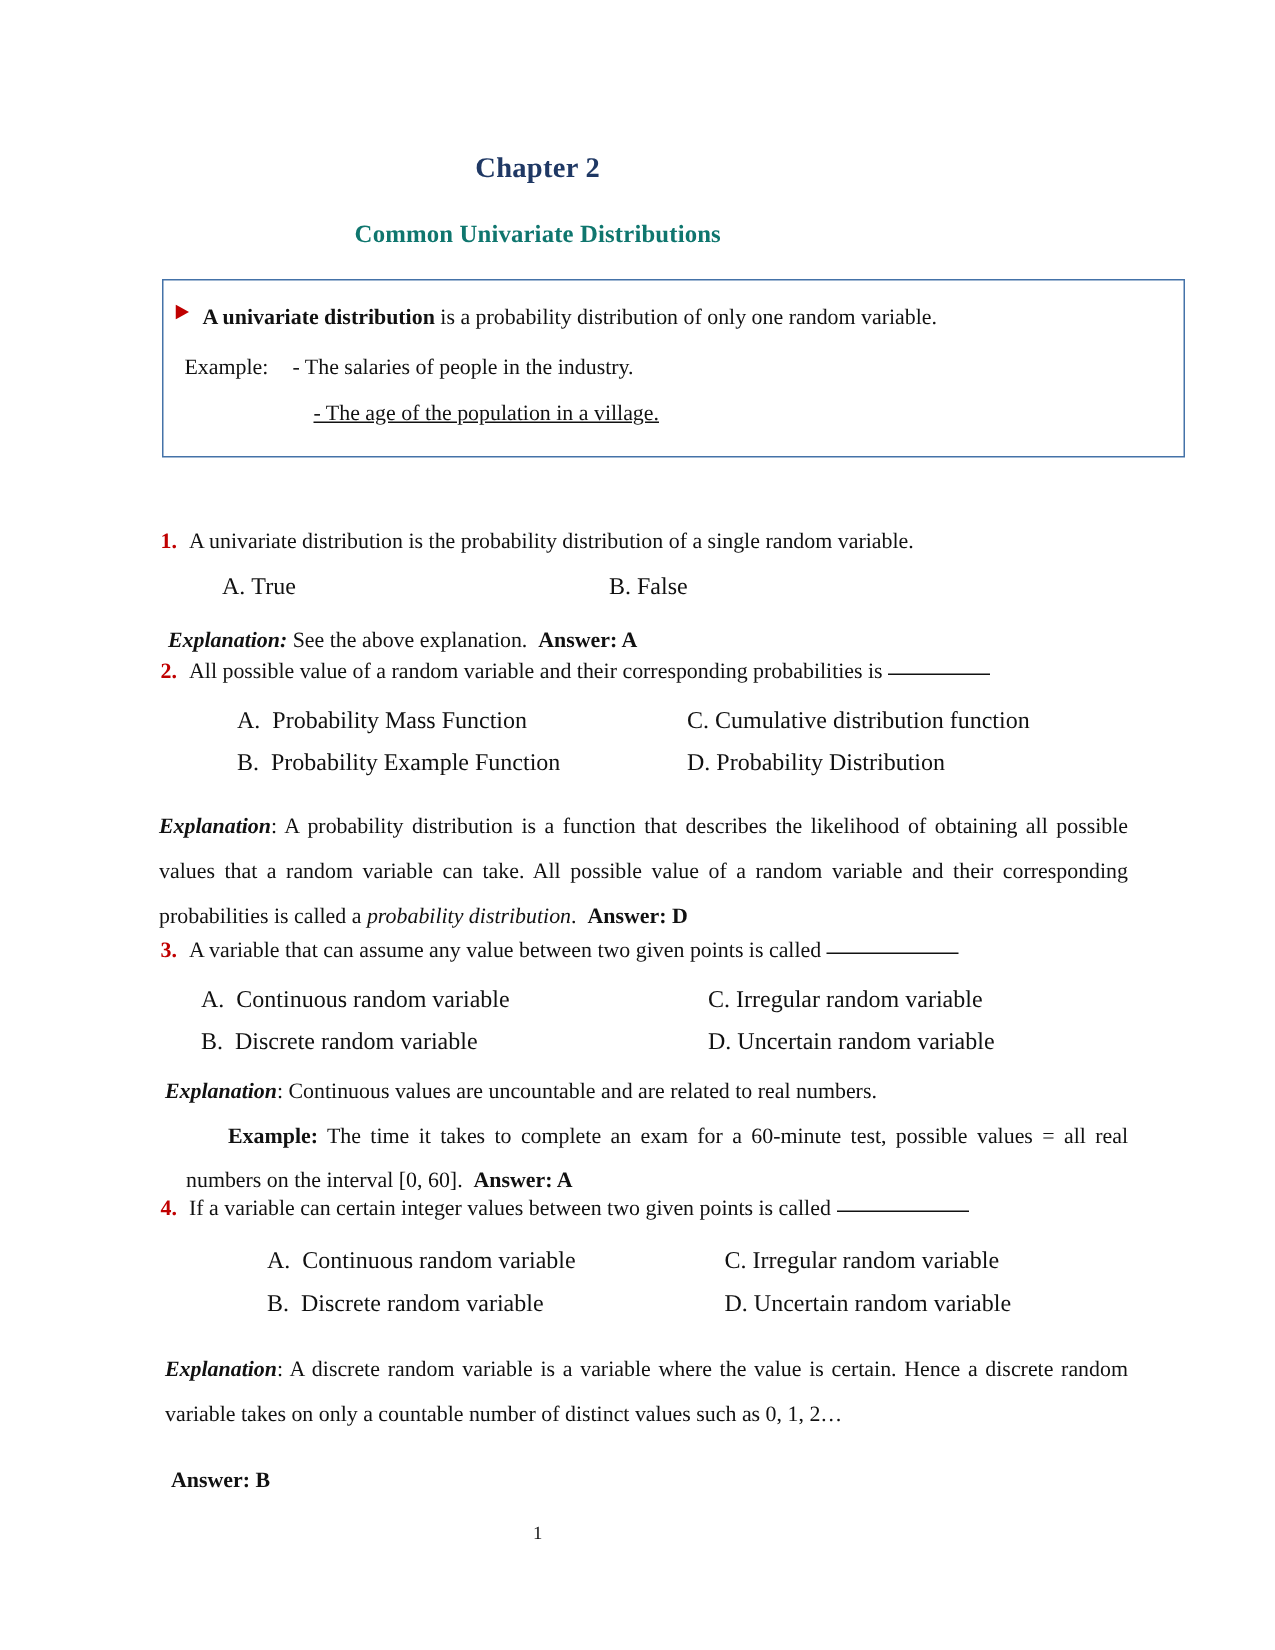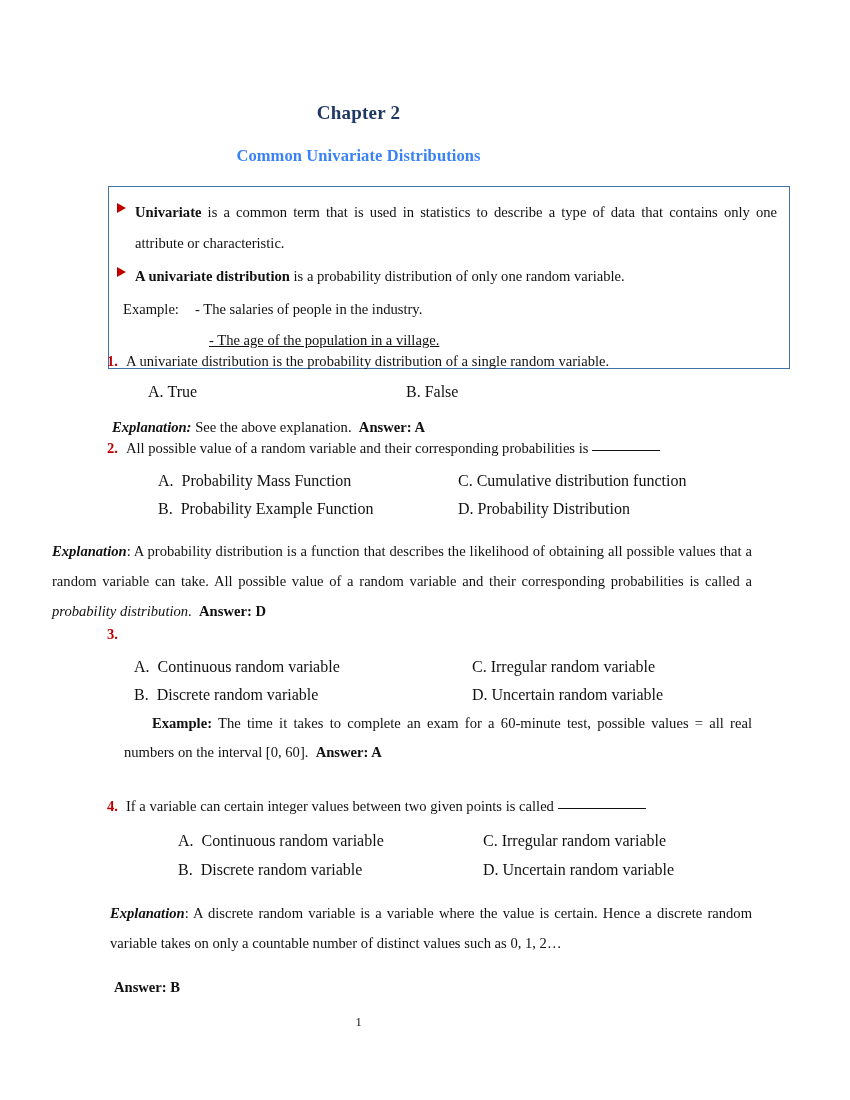"Common Univariate Distributions" .chapter-subtitle { color: #3b82f6 -> #0f766e }
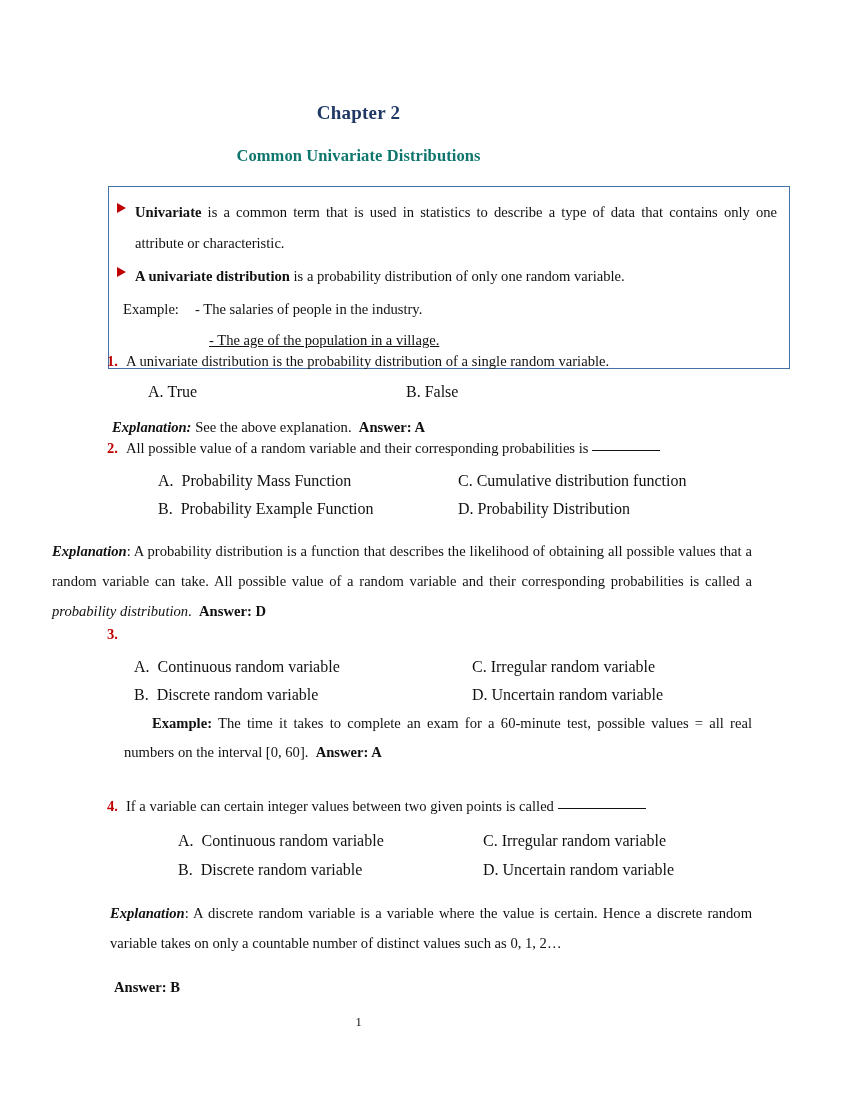"Univariate is a common term" div.bullet-row { html: <div> <span> <svg> <polygon></polygon> </svg> </span> <span><b>Univariate</b><span> is a common term that is used in statistics to describe a type of data that contains only one attribute or characteristic.</span></span> </div> -> none }
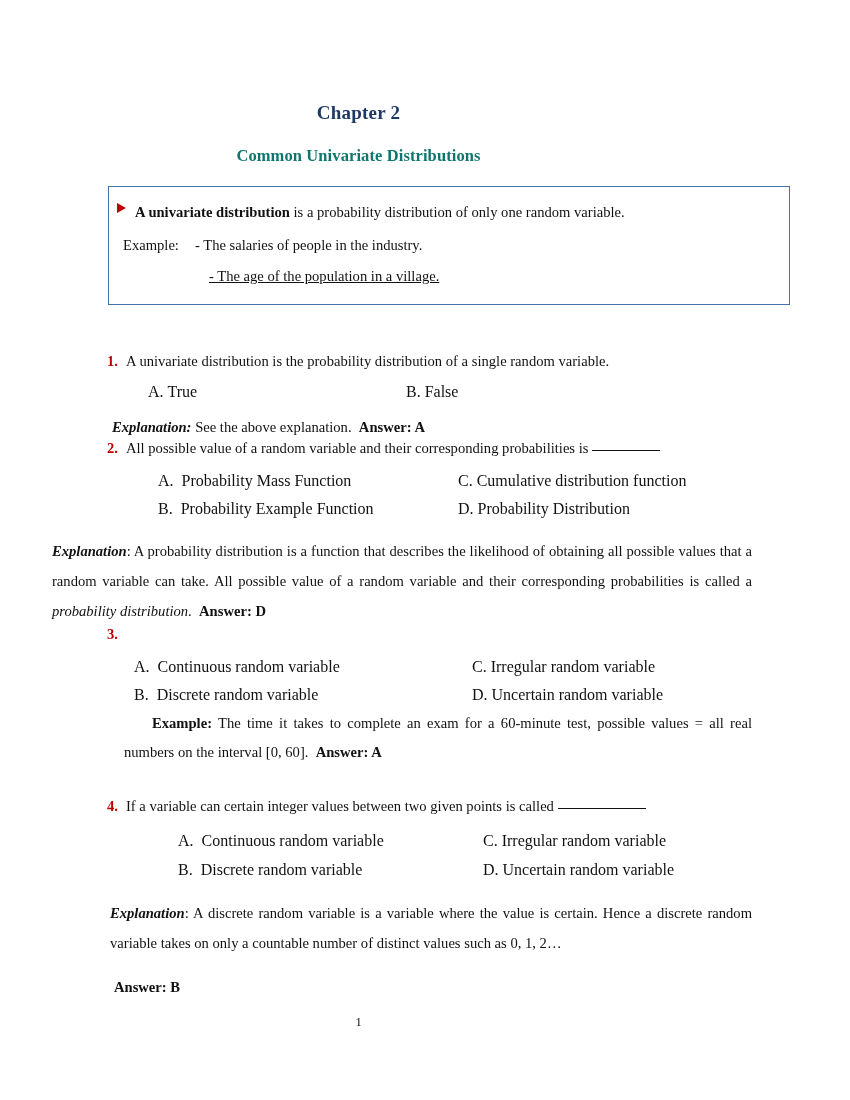"Explanation: A probability distribution" div.expl { margin-left: 52px -> 106px }
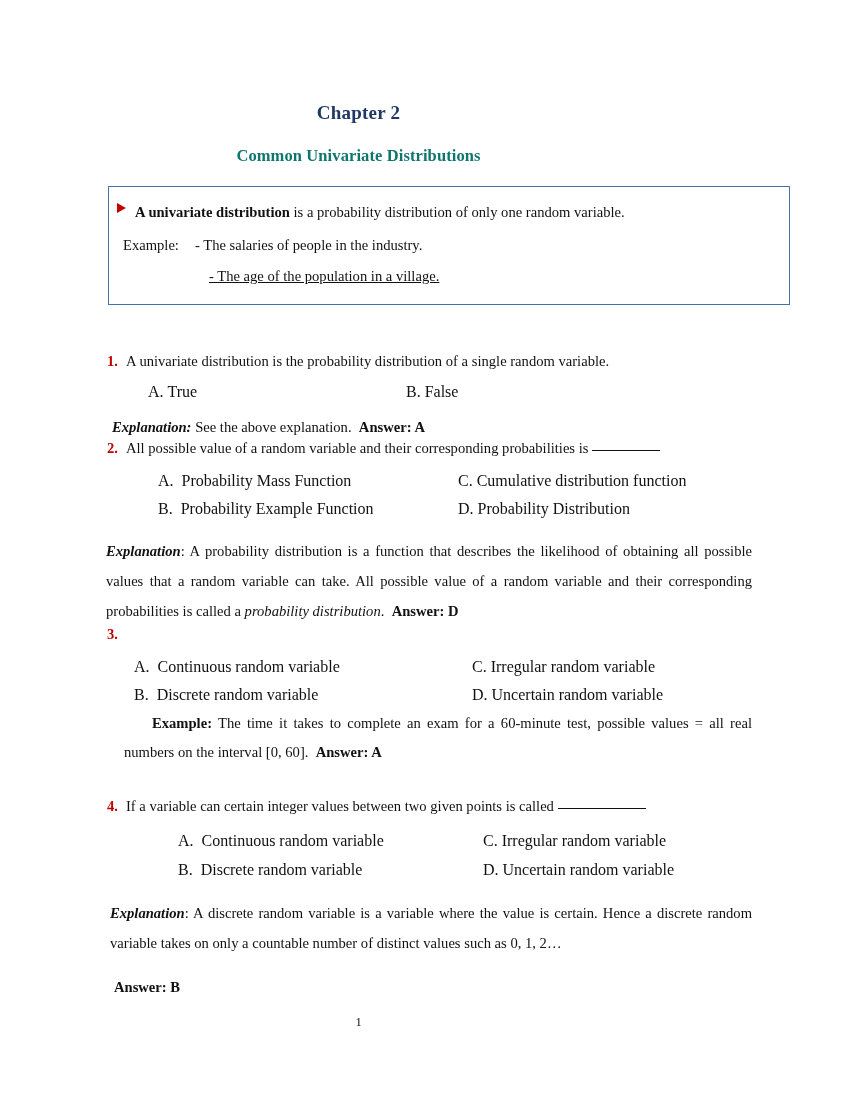"A variable that can assume" span.q-stem { html: none -> <span><span>A variable that can assume any value between two given points is called</span> <span></span></span> }
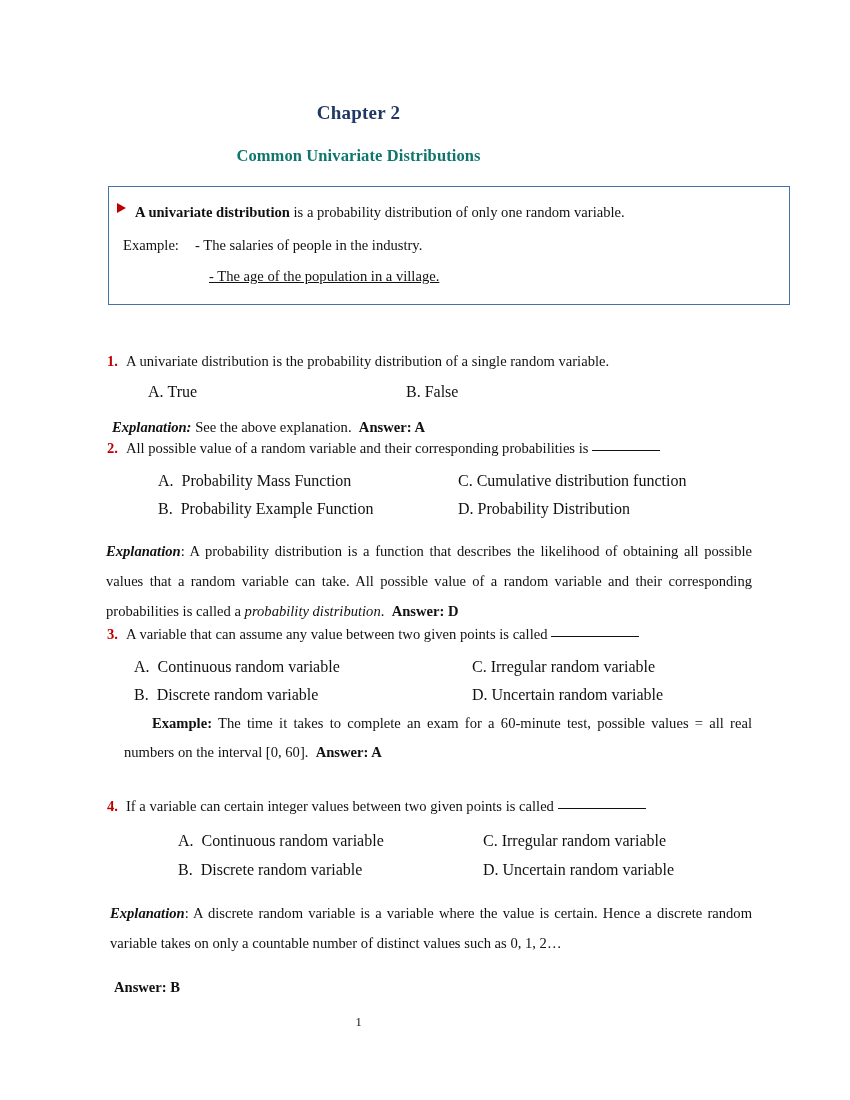"Explanation: Continuous values are" div.expl { html: none -> <div> <span>Explanation</span><span>: Continuous values are uncountable and are related to real numbers.</span> </div> }
